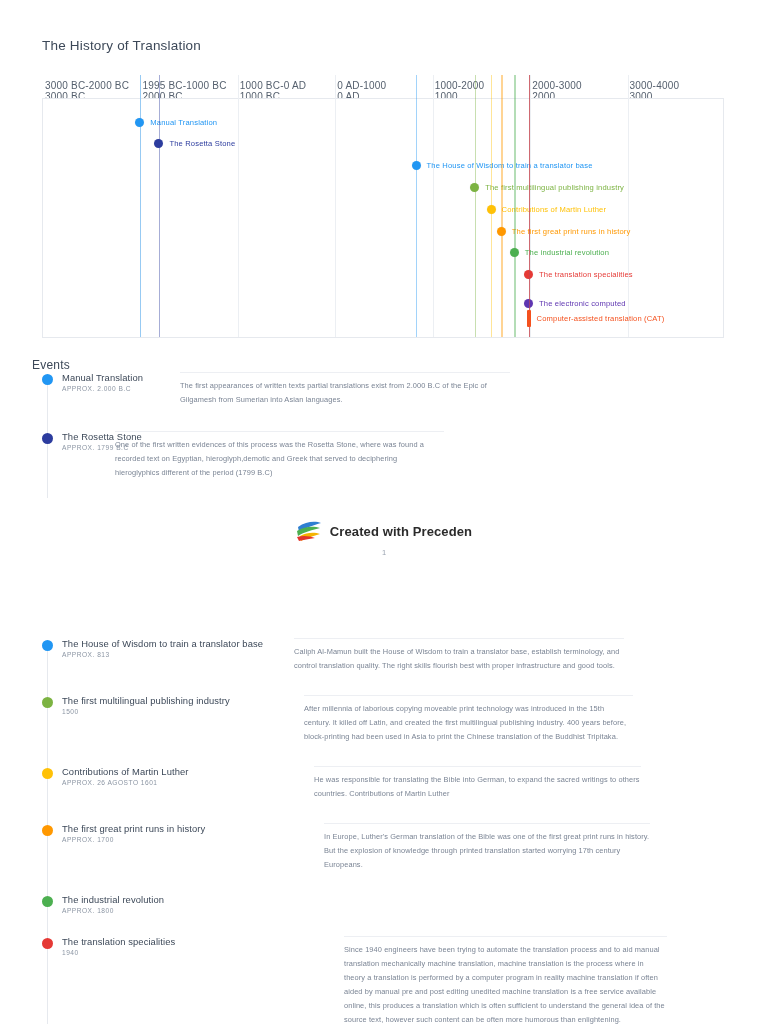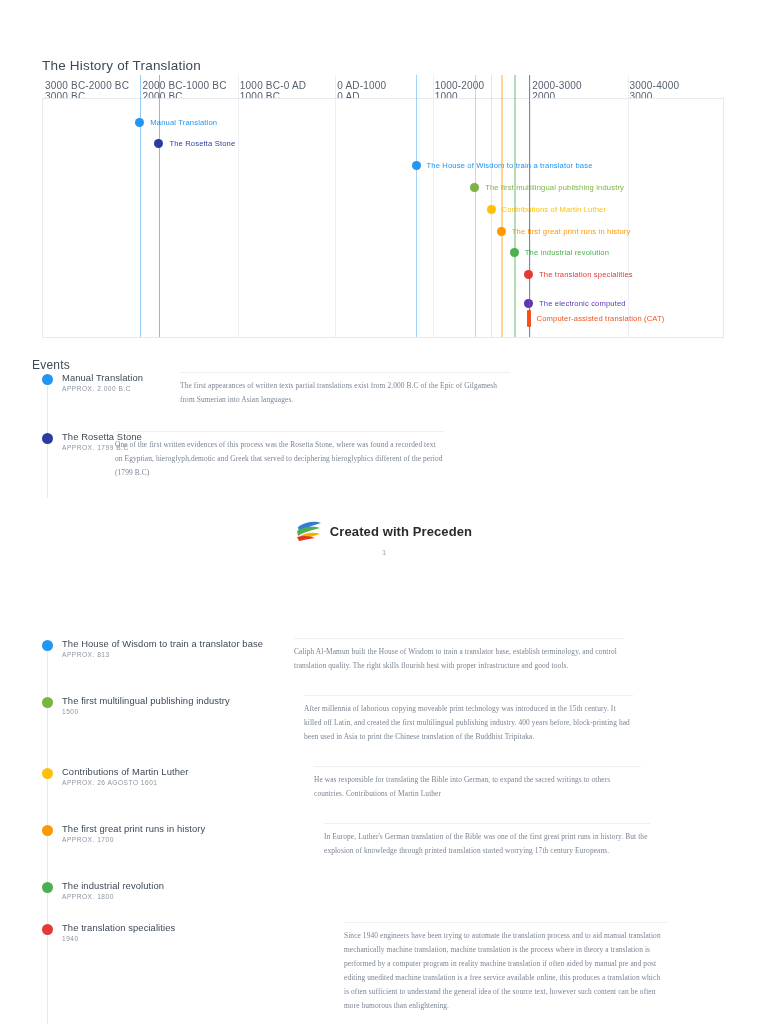"The History of Translation" .doc-title { top: 58px -> 38px }
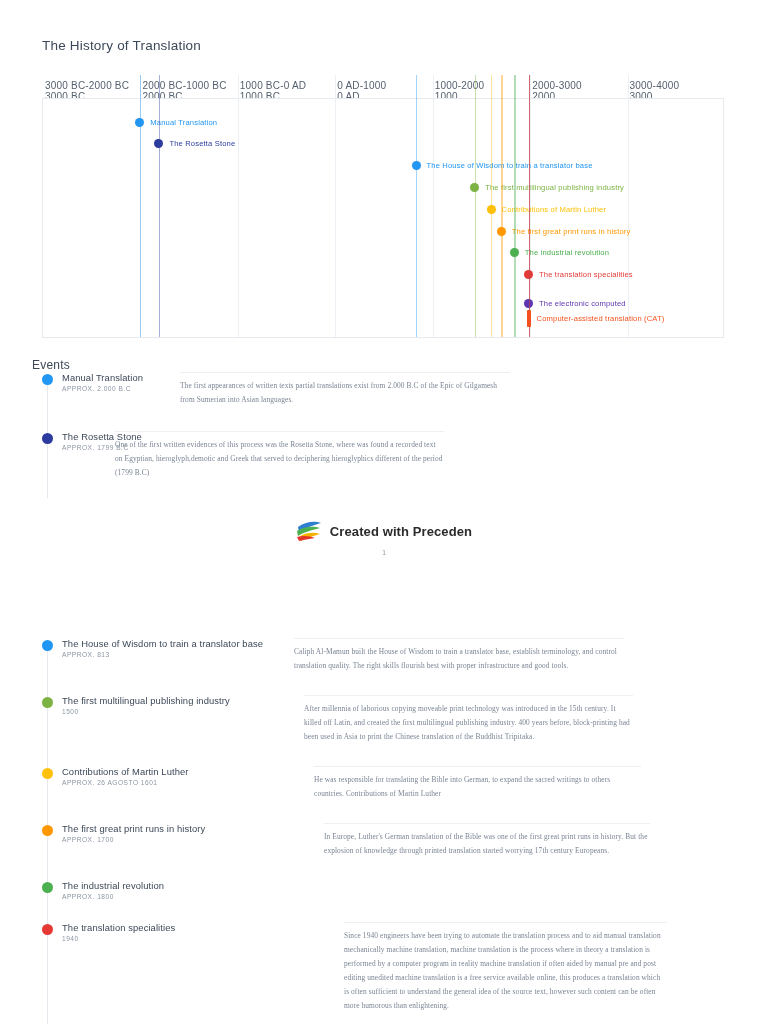"2000 BC-1000 BC" span.r1 { text: 2000 -> 1995 }
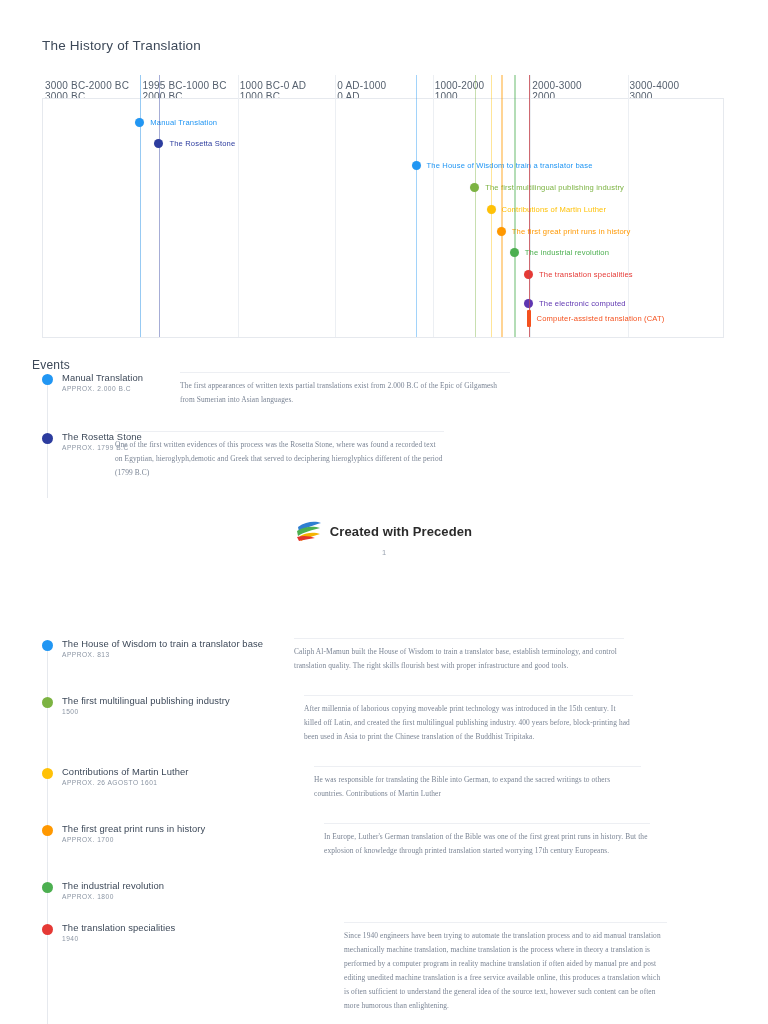"The first appearances of written" .item-desc { font-family: Liberation Serif, serif -> none }
